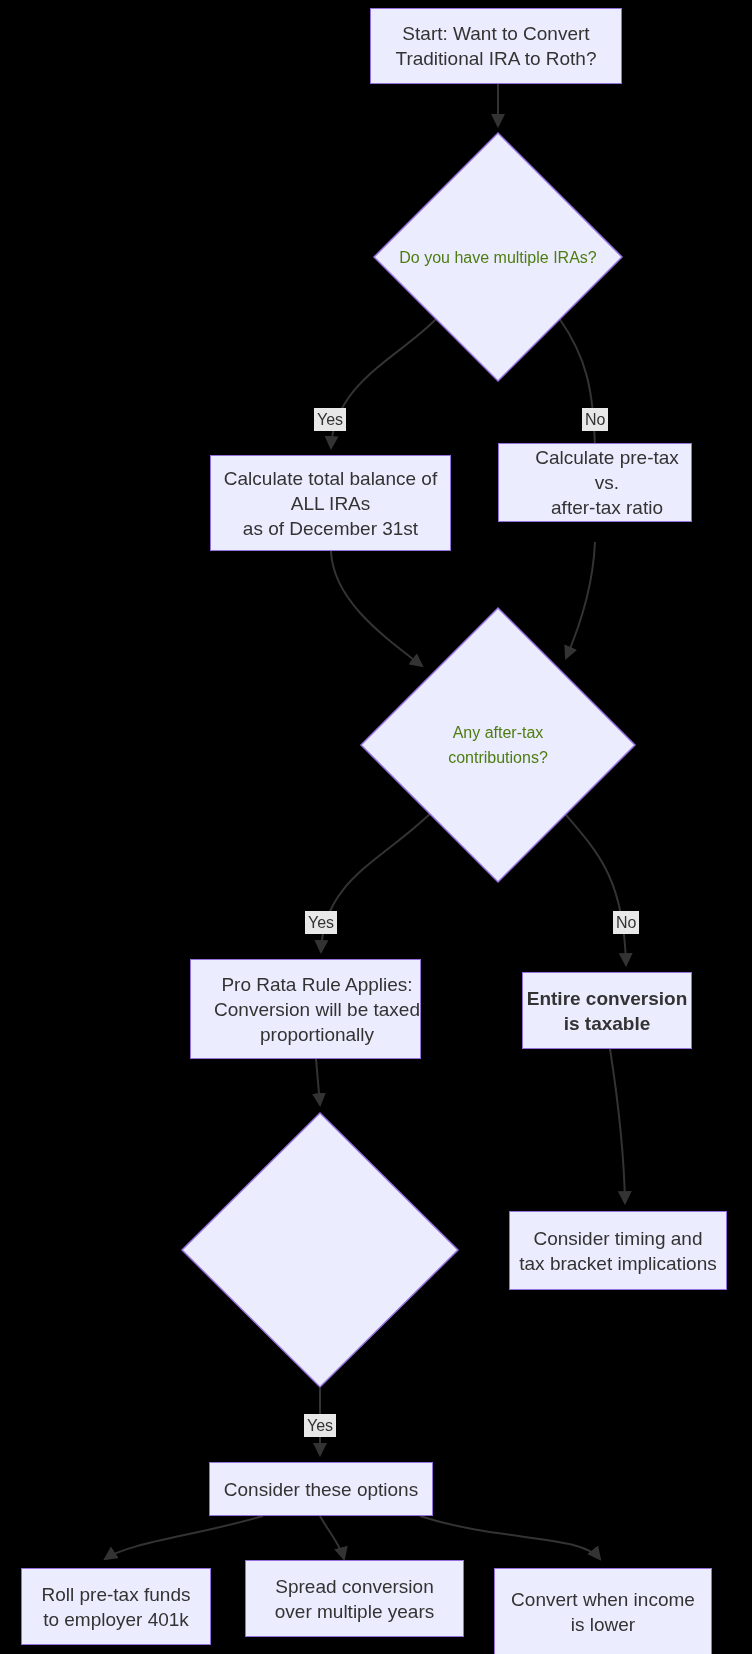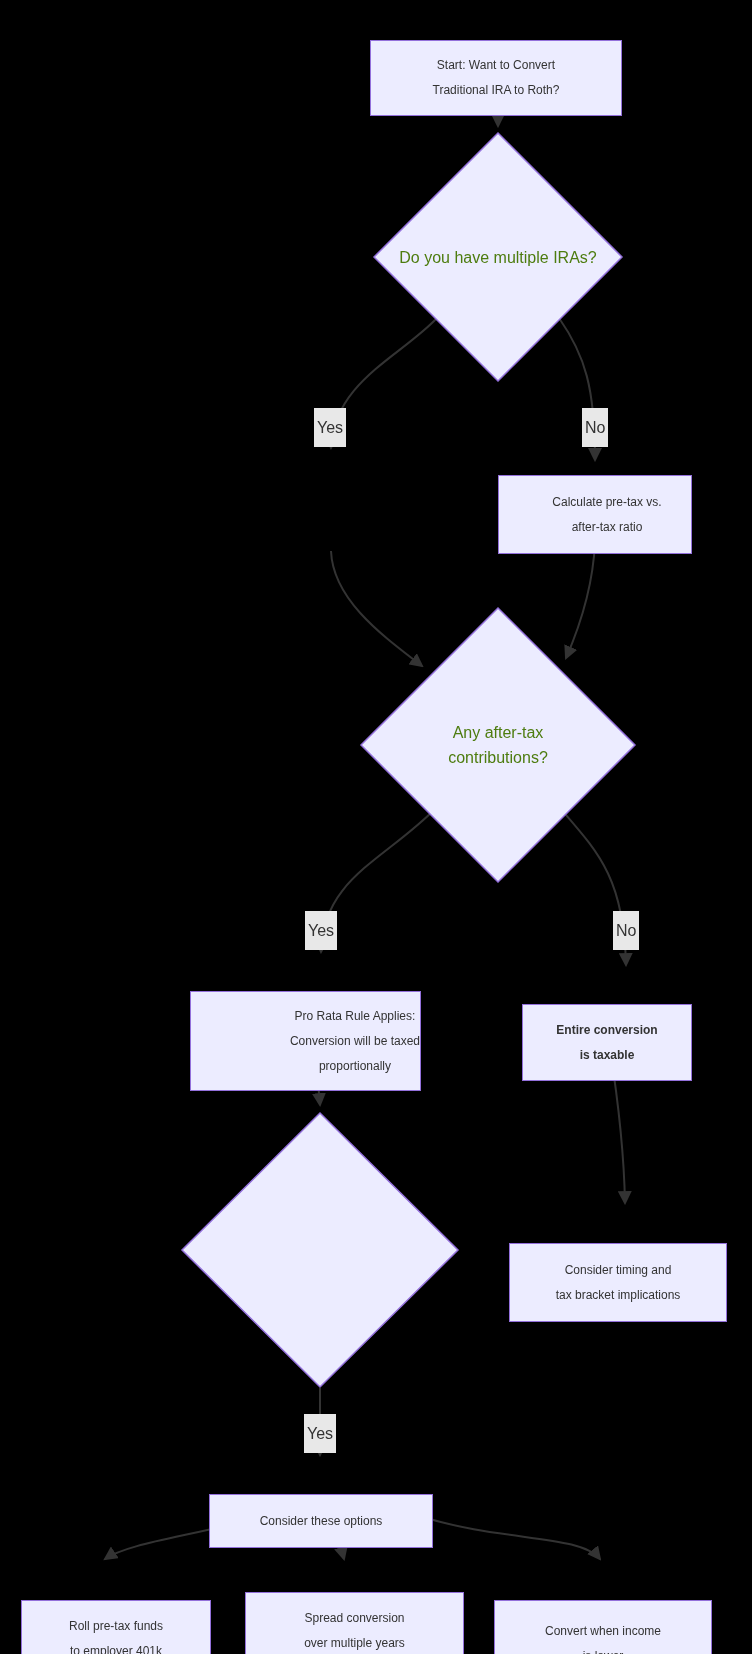"Start: Want to Convert" .node { font-size: 12px -> 19px; margin-top: 32px -> none }
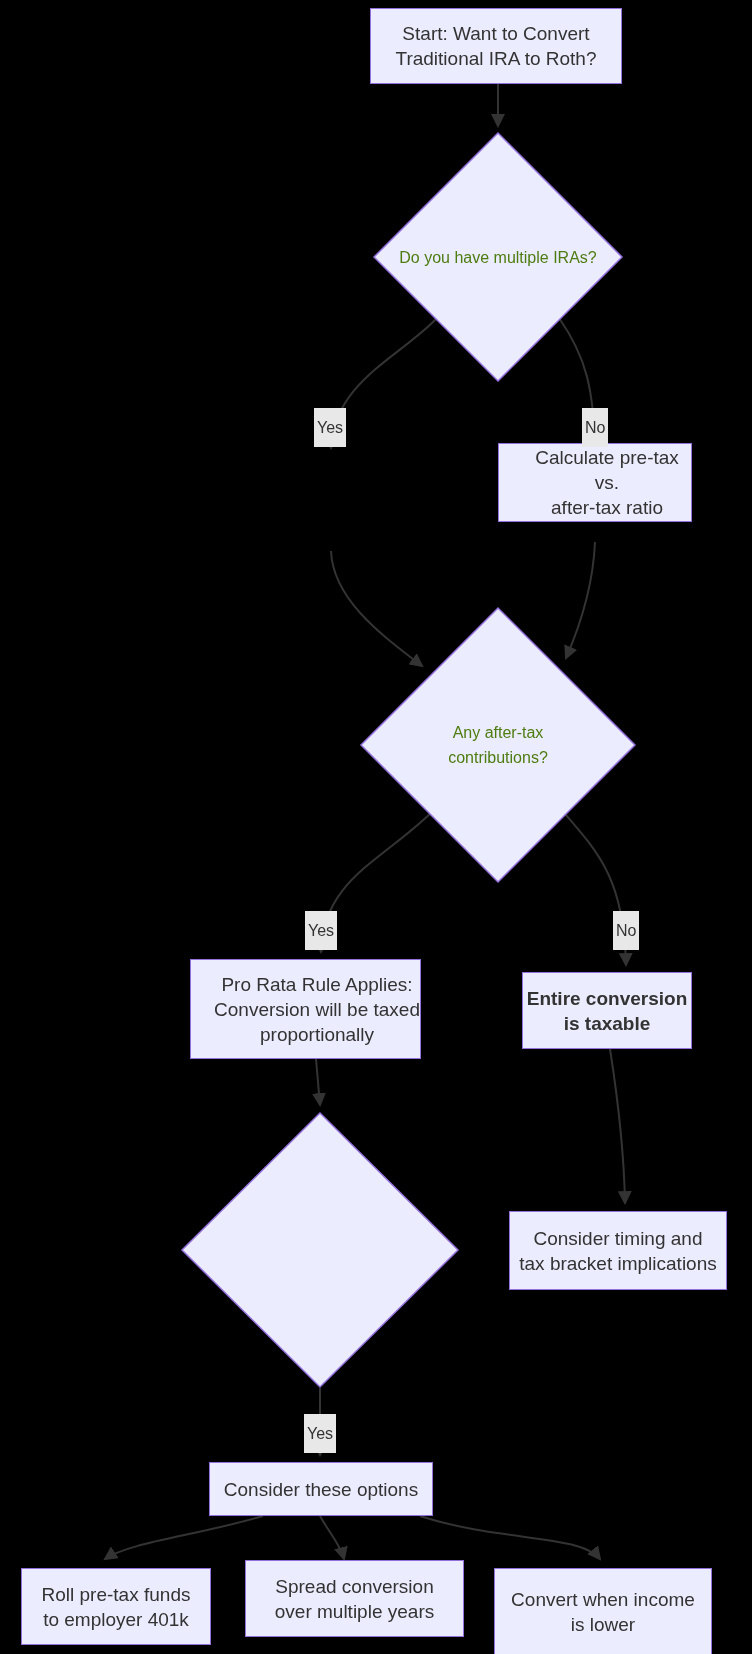"Yes" .edge-label { padding: 9px 3px -> 1px 3px }
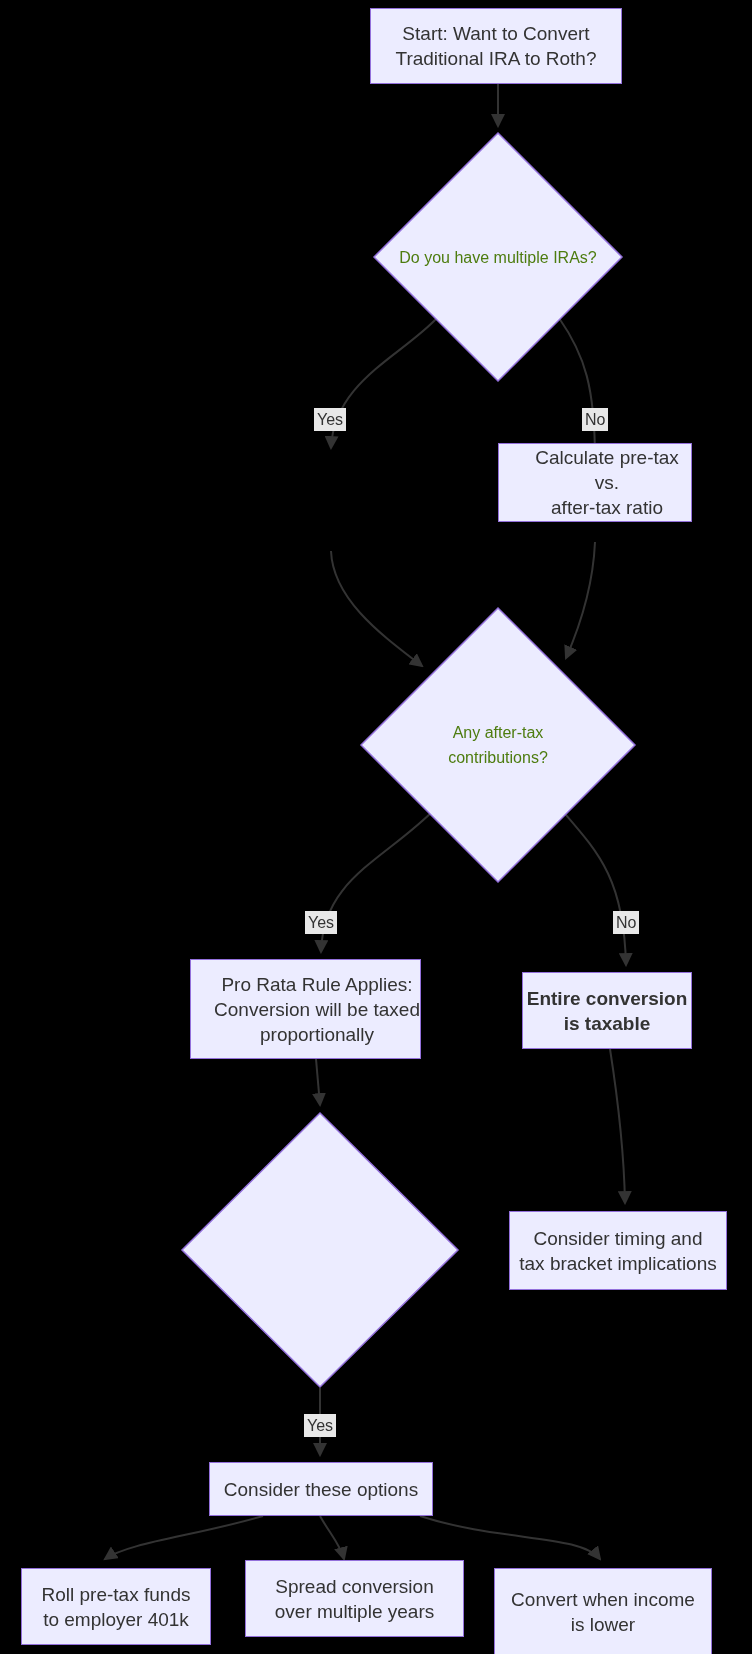"Calculate total balance of" div.node { html: none -> <div> <span>Calculate total balance of ALL IRAs as of December 31st</span> </div> }
